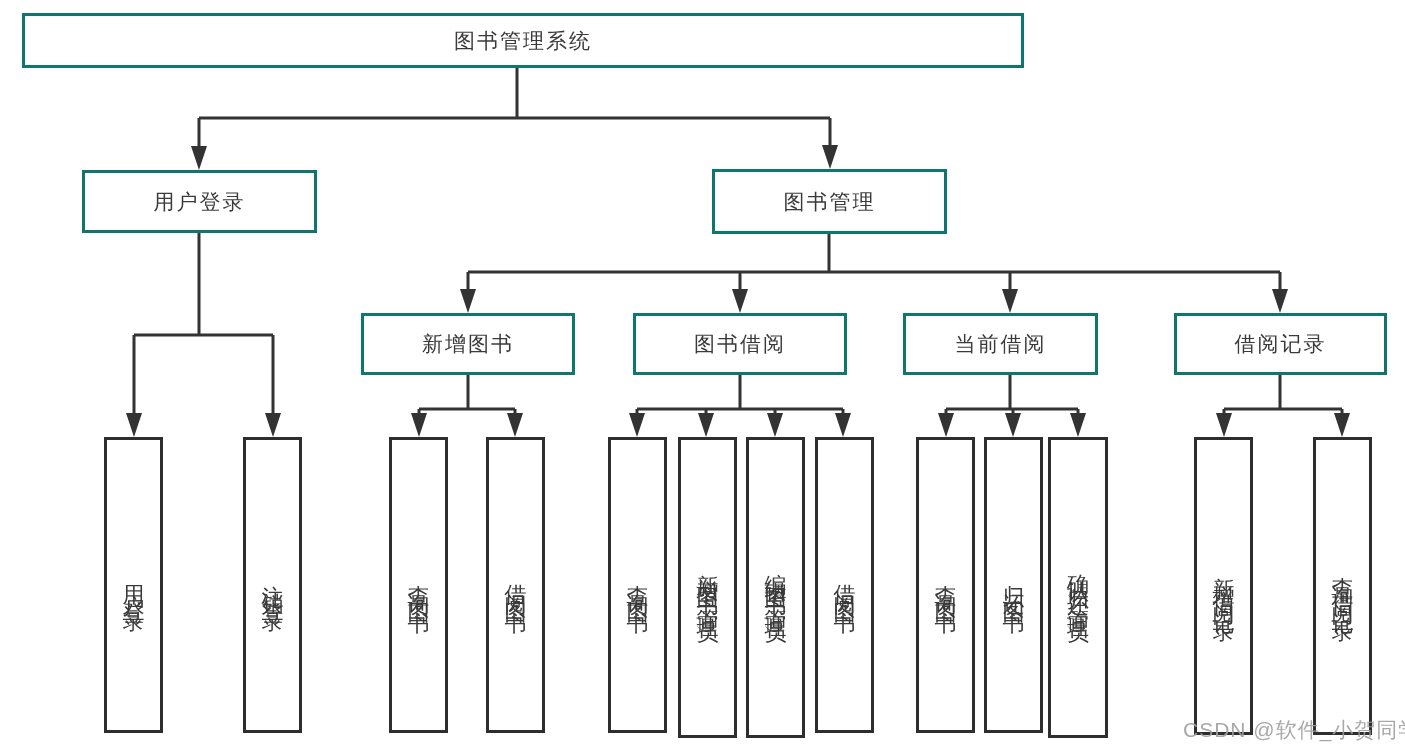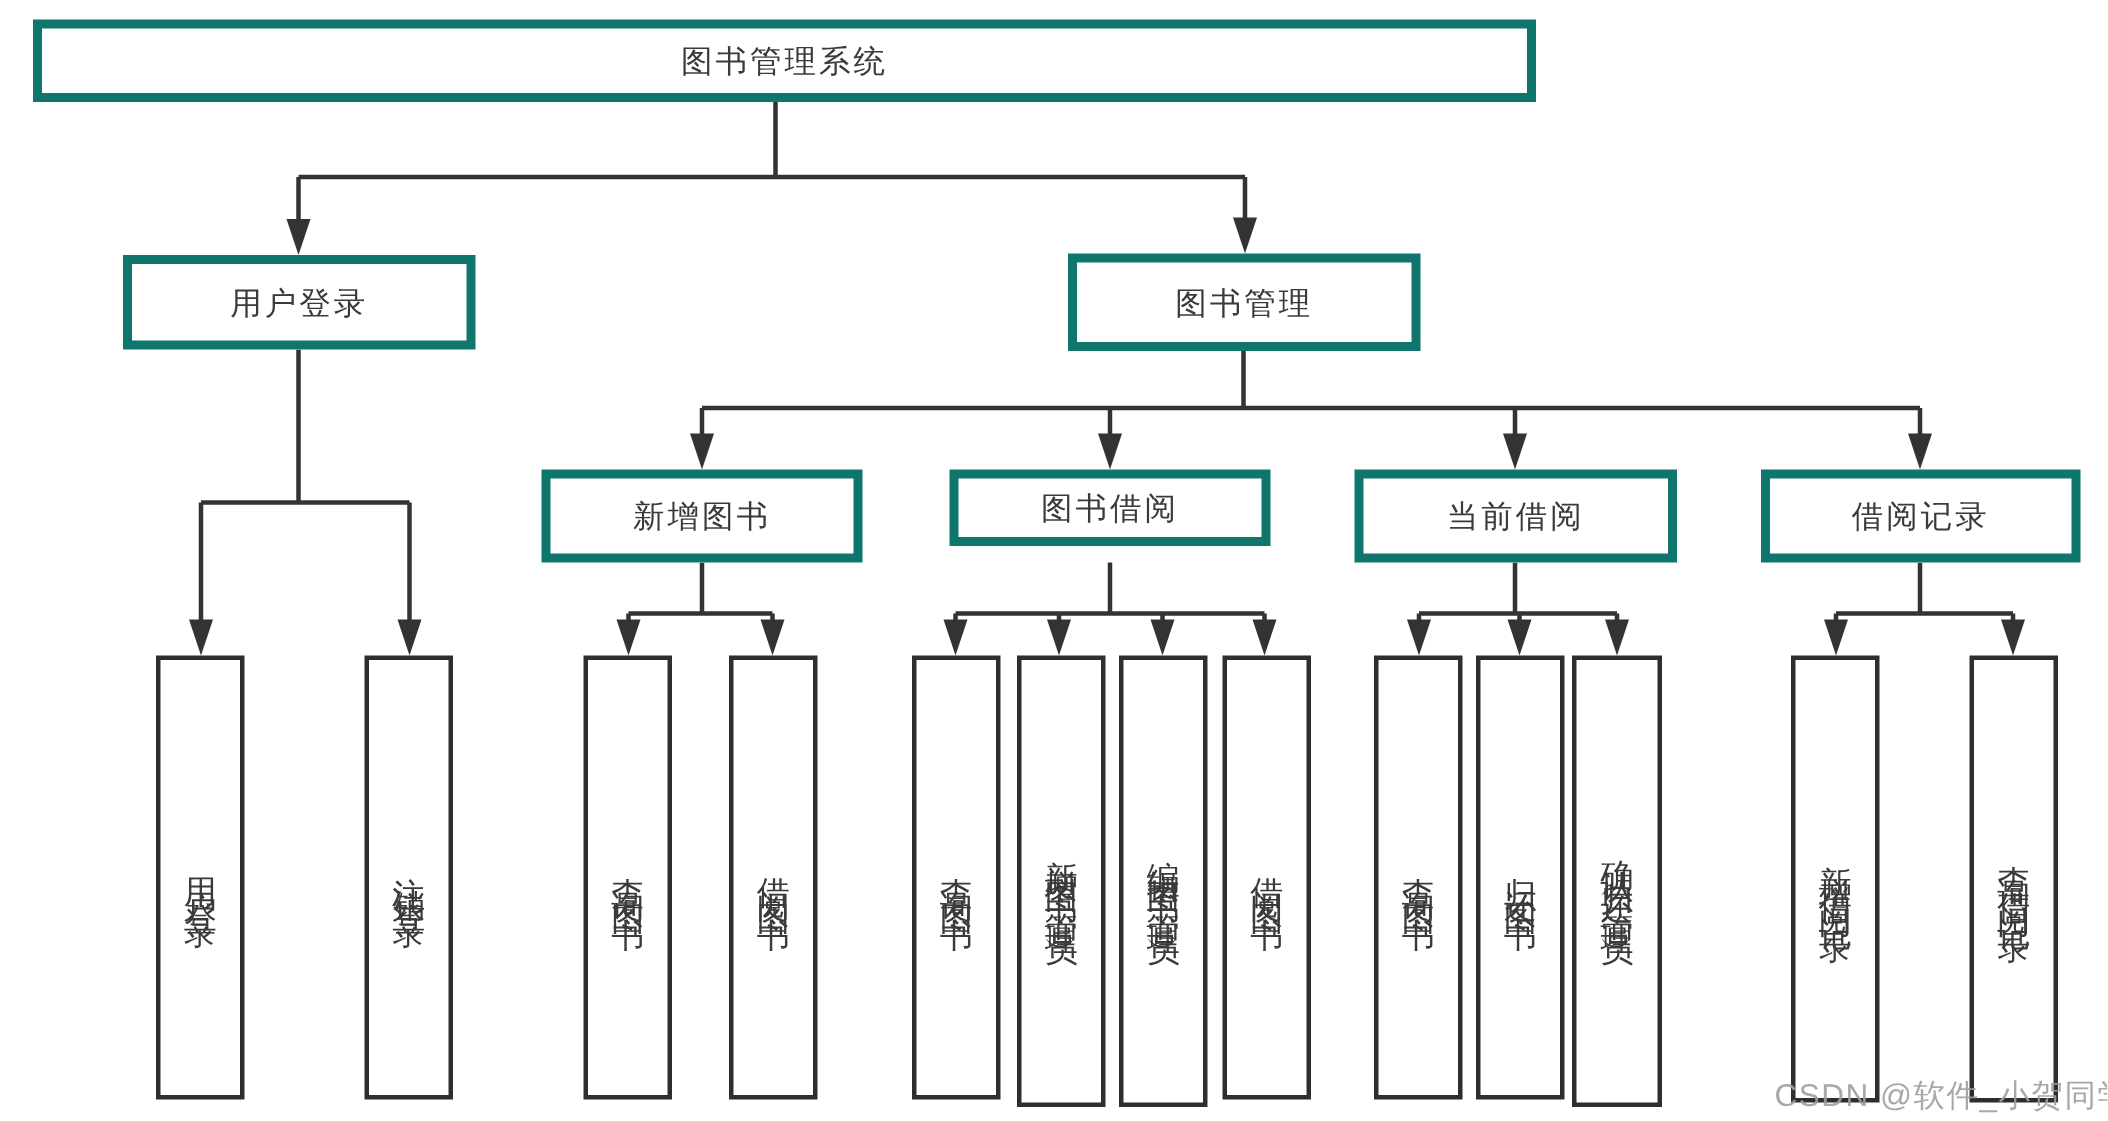"图书管理系统" .node { border: 6px solid #0f766e -> 3px solid #0f766e }
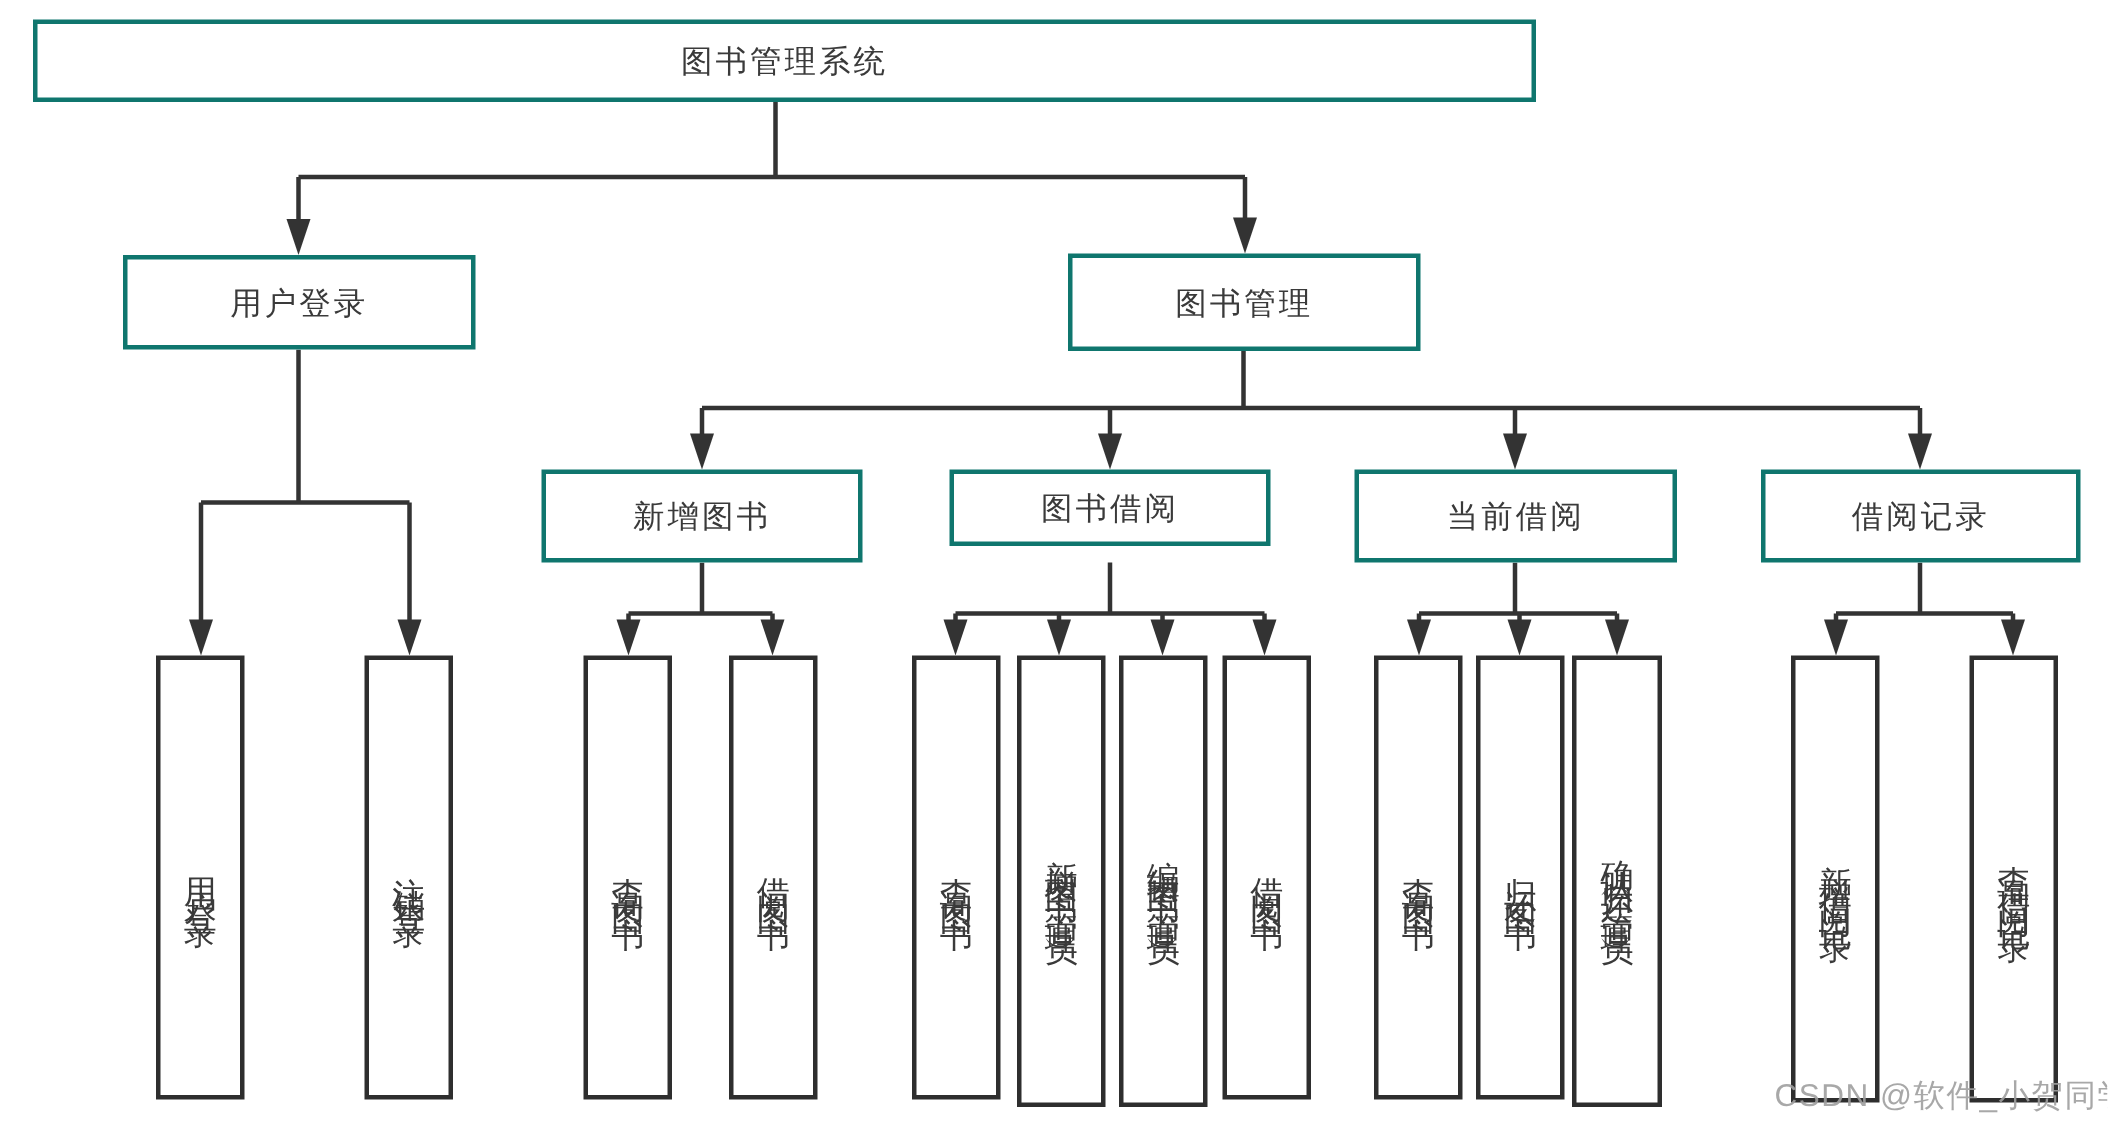"图书借阅" div.node { height: 51px -> 62px }
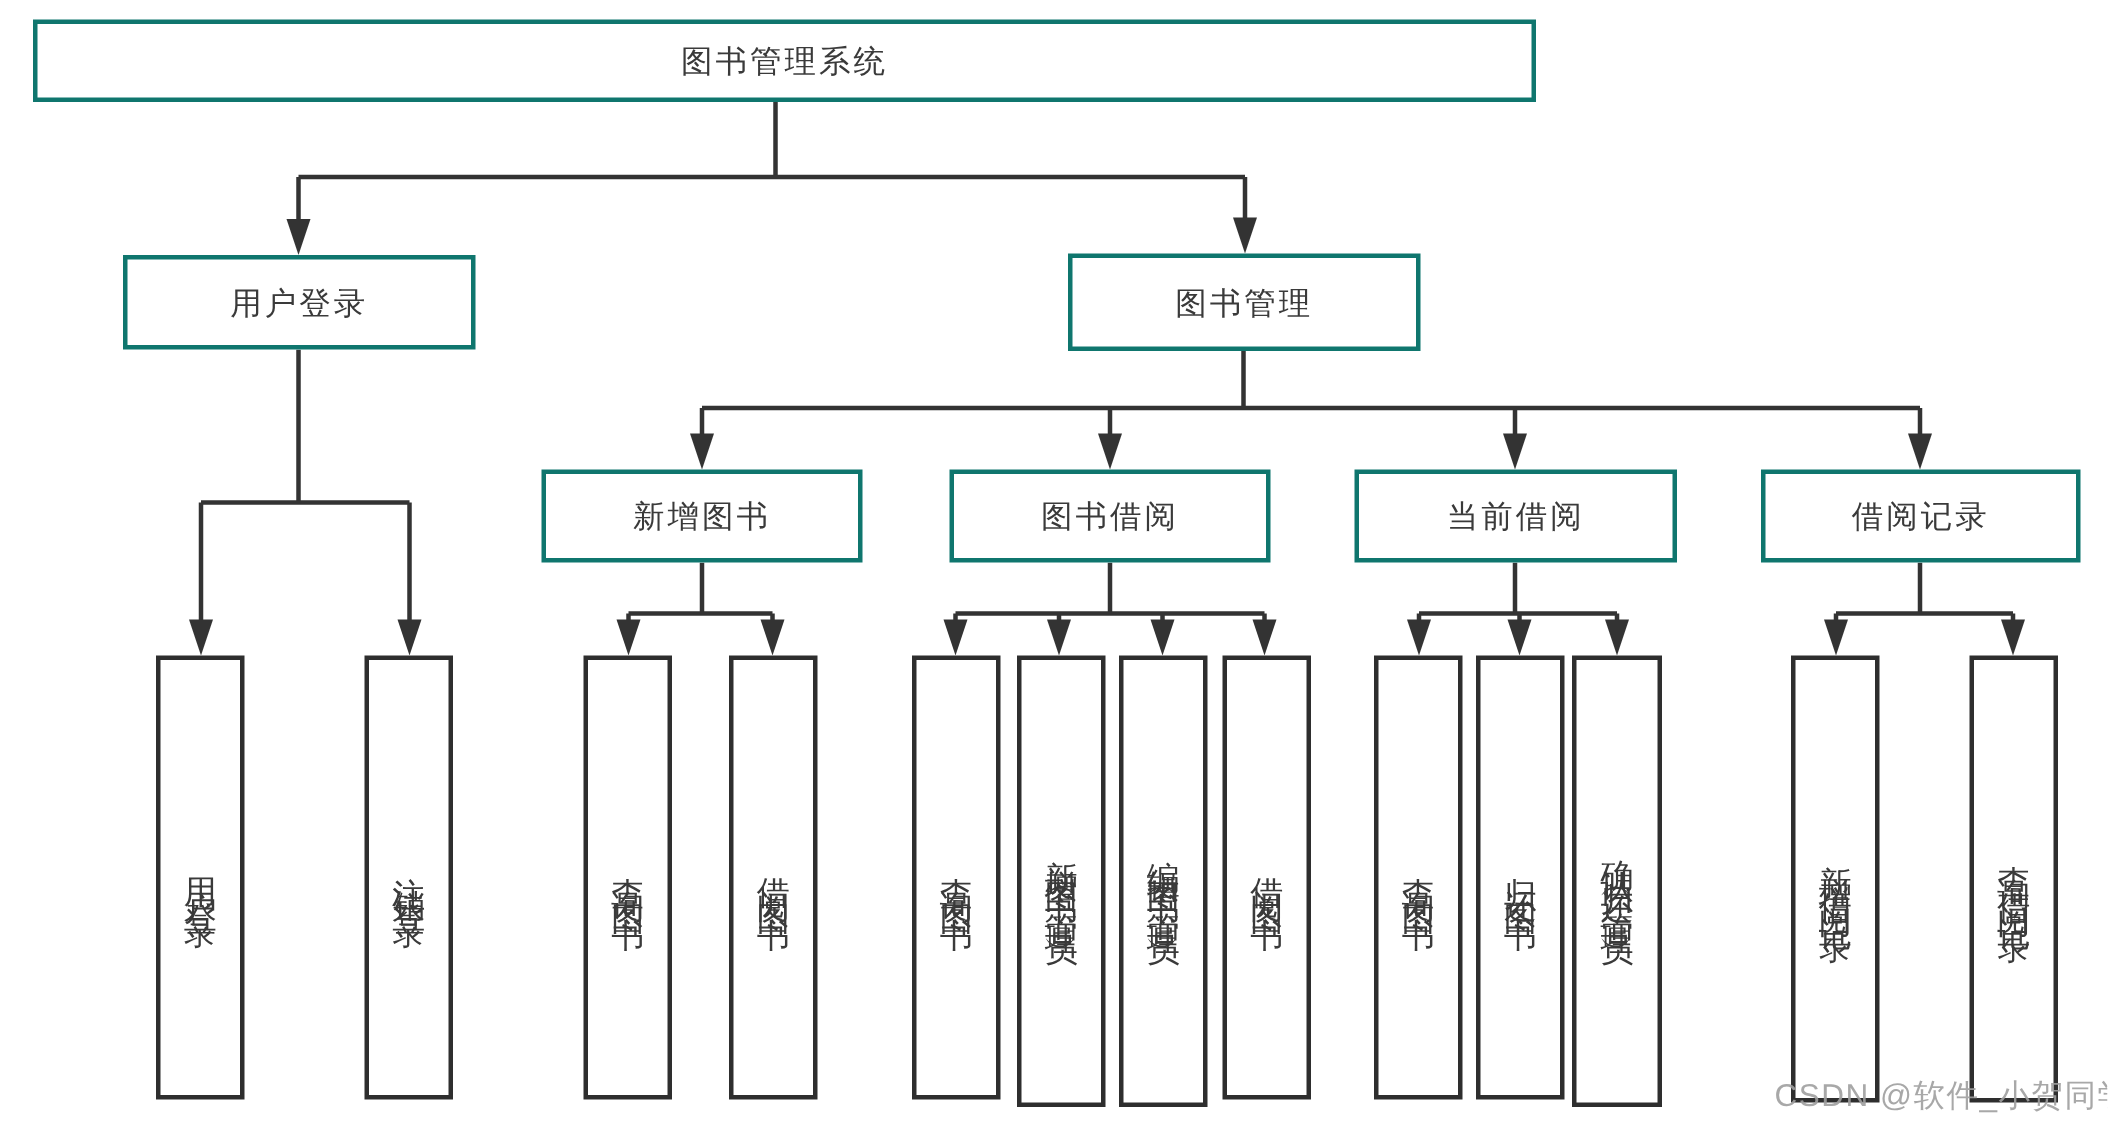"当前借阅" div.node { width: 215px -> 195px }
